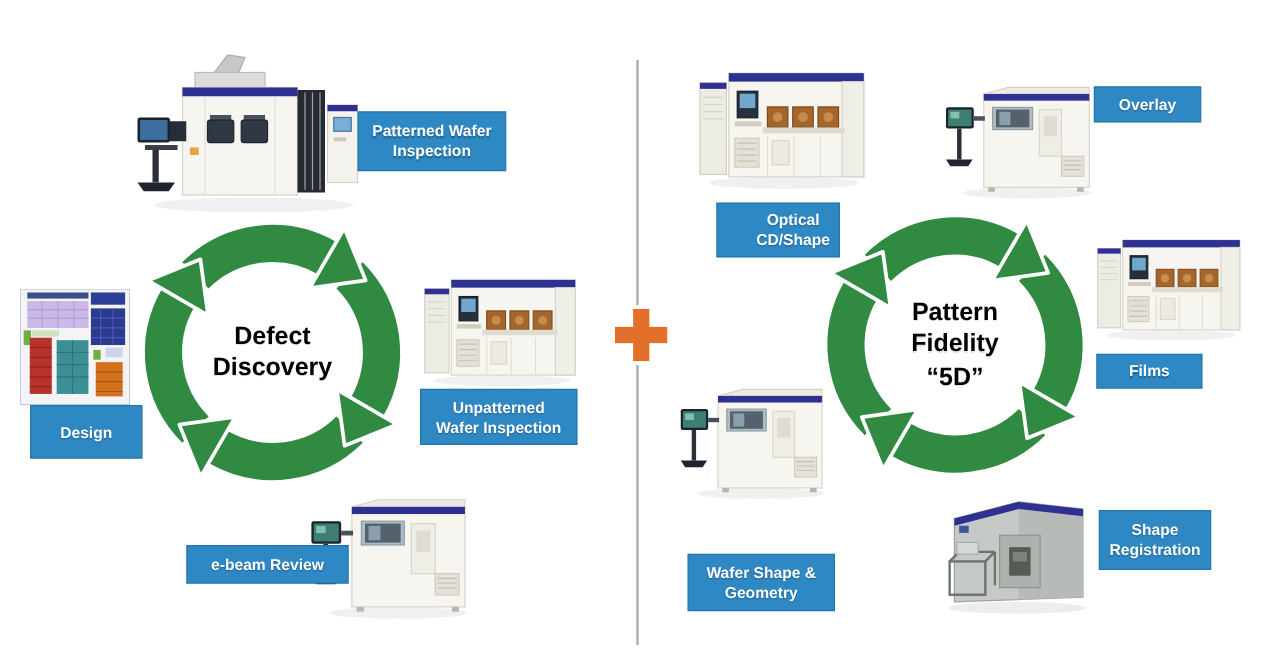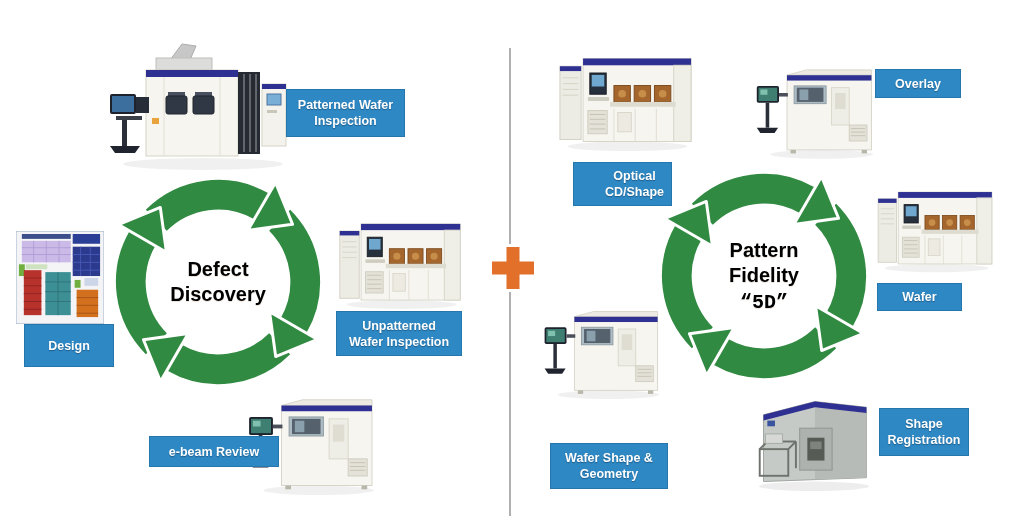"“5D”" .cycle-text .subtitle { font-family: Liberation Mono, monospace -> none }
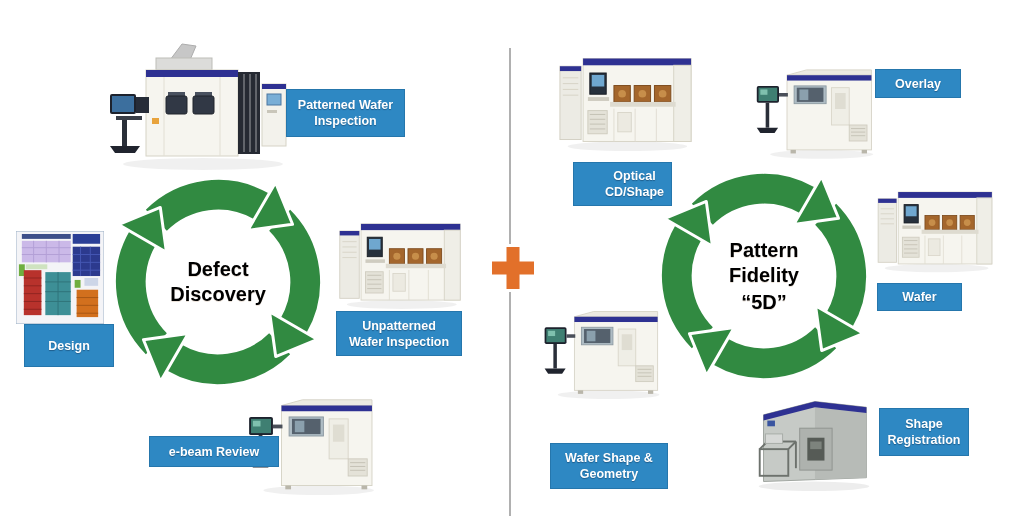"Wafer" span { text: Wafer -> Films }
